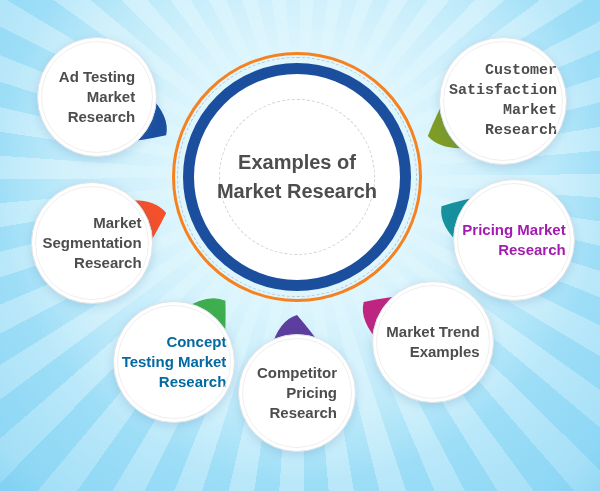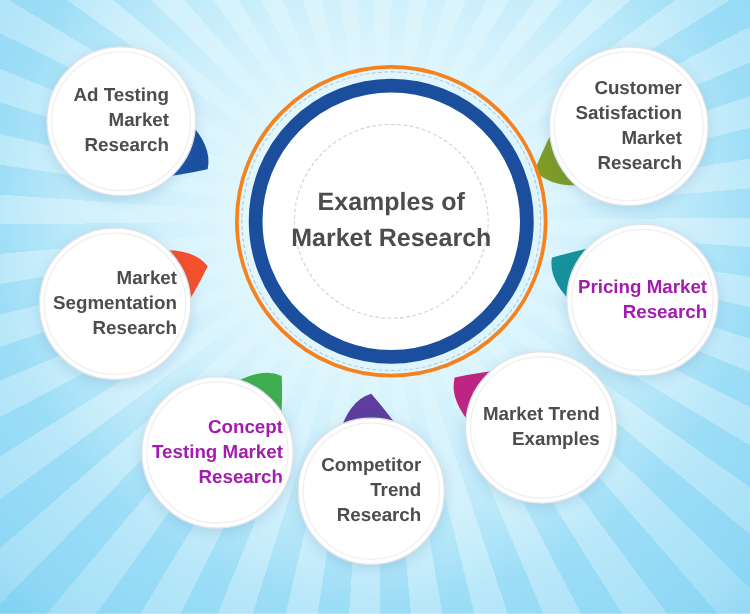"Customer" span.bubble-label { font-family: none -> Liberation Mono, monospace }
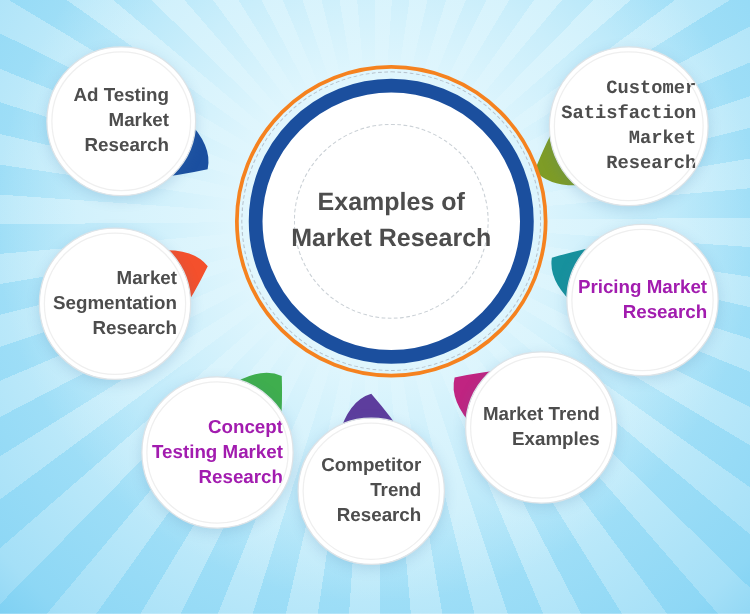"Examples of" div.center-wrap { left: 188px -> 172px }
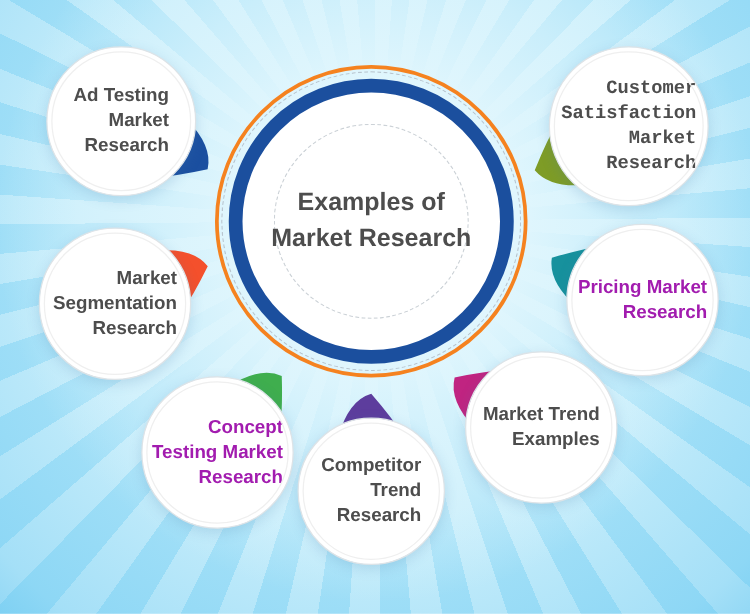"Concept" span.bubble-label { color: #a21caf -> #0369a1 }
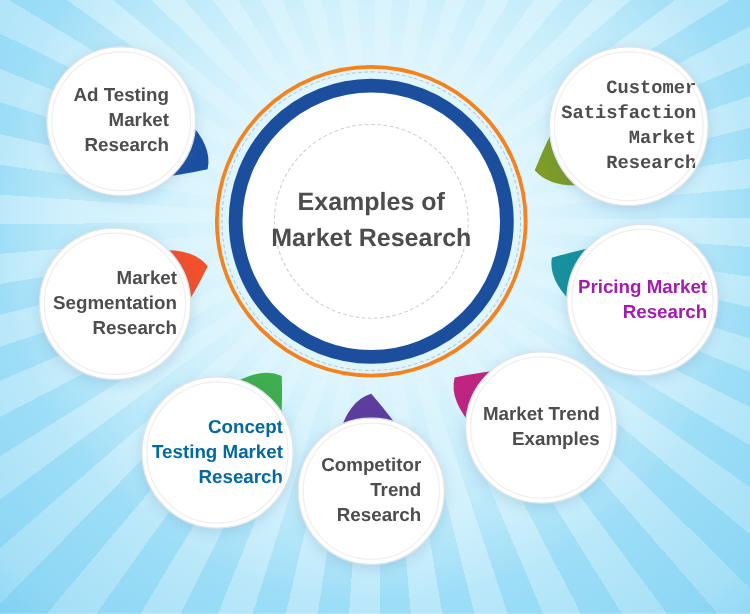"Competitor" span.bubble-label { text: Trend -> Pricing }
